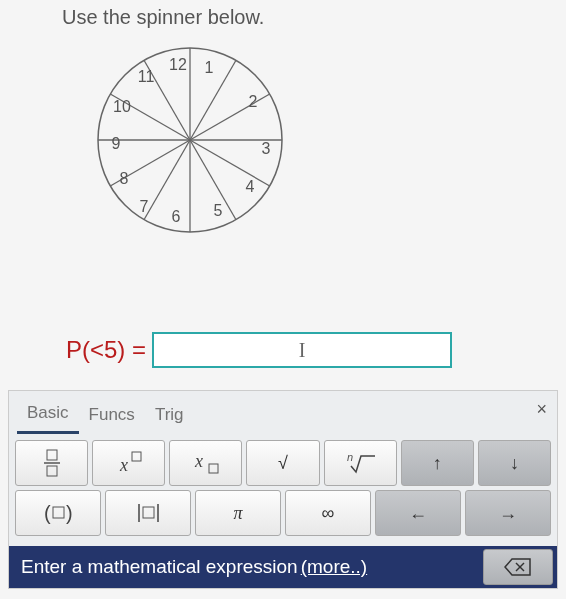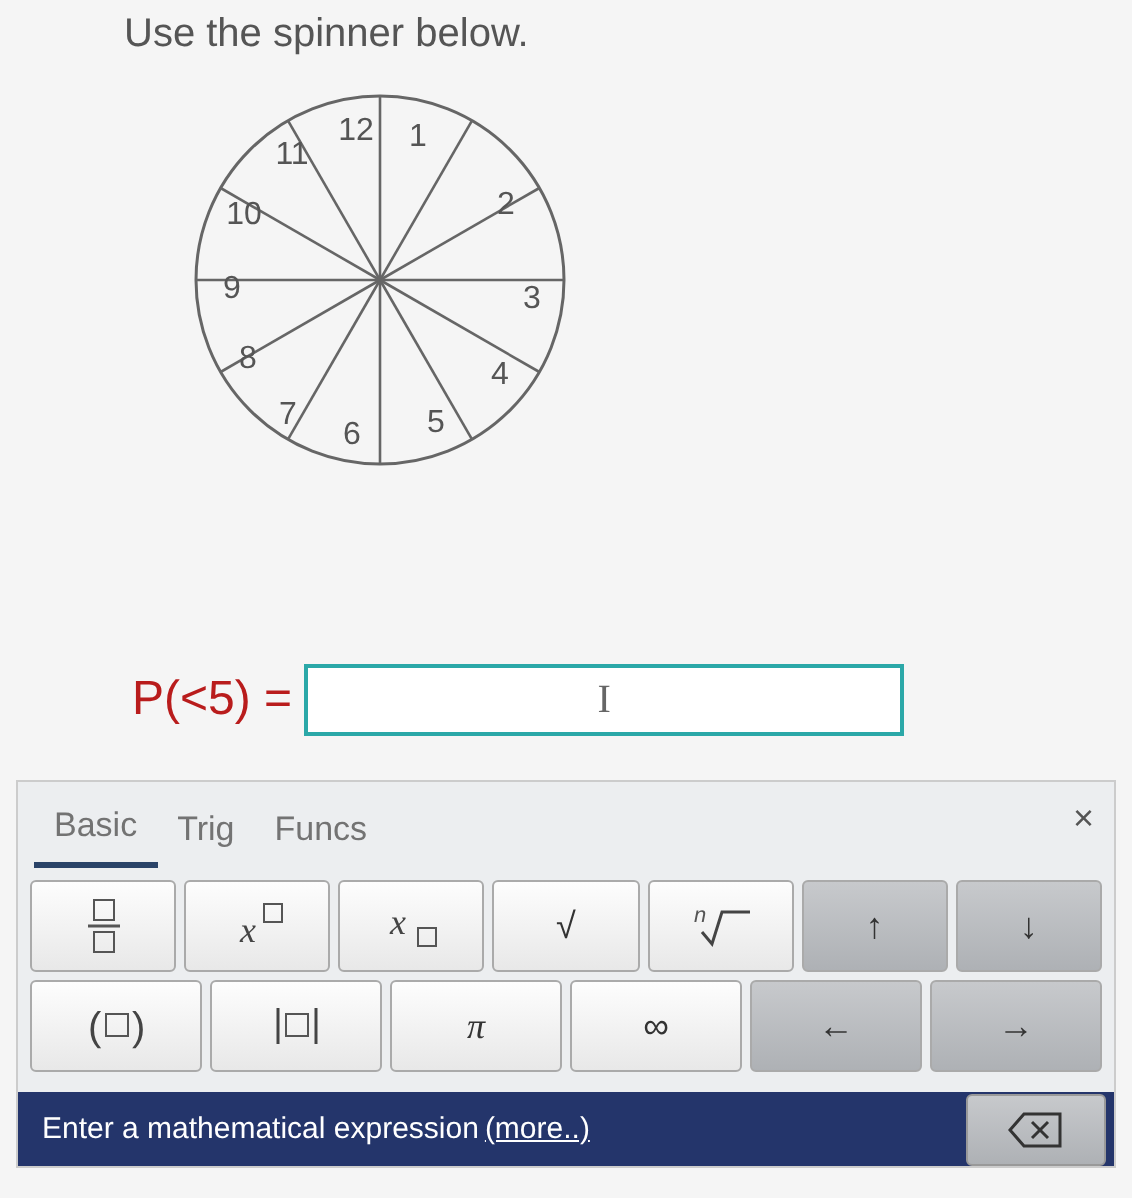"Trig" div.tab { order: before "Funcs" -> after "Funcs" }
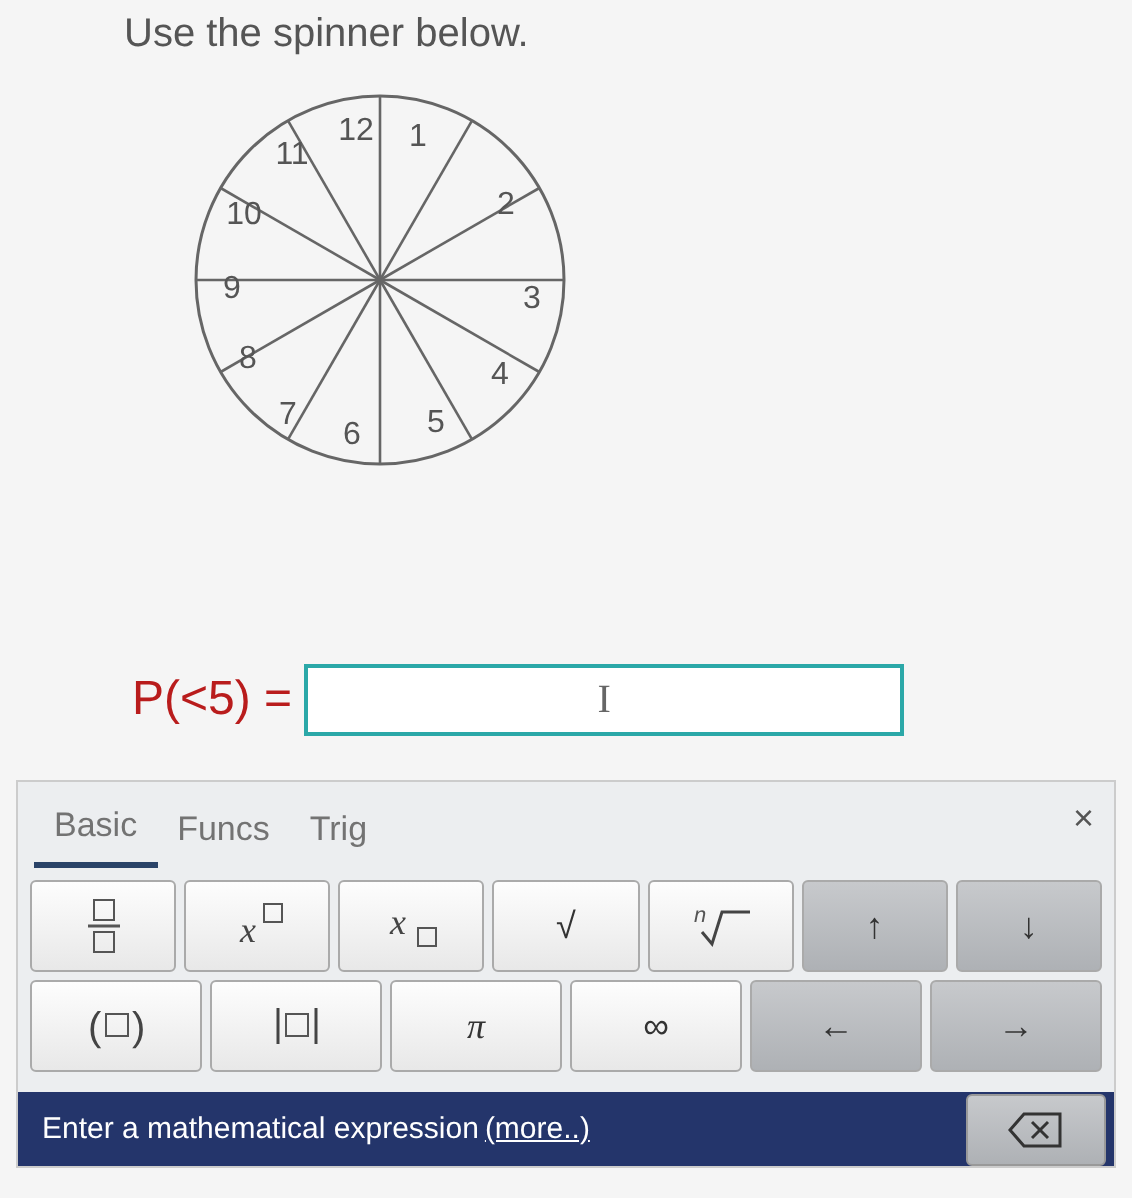"Enter a mathematical expression" .hint-bar { font-size: 15px -> 19px }
